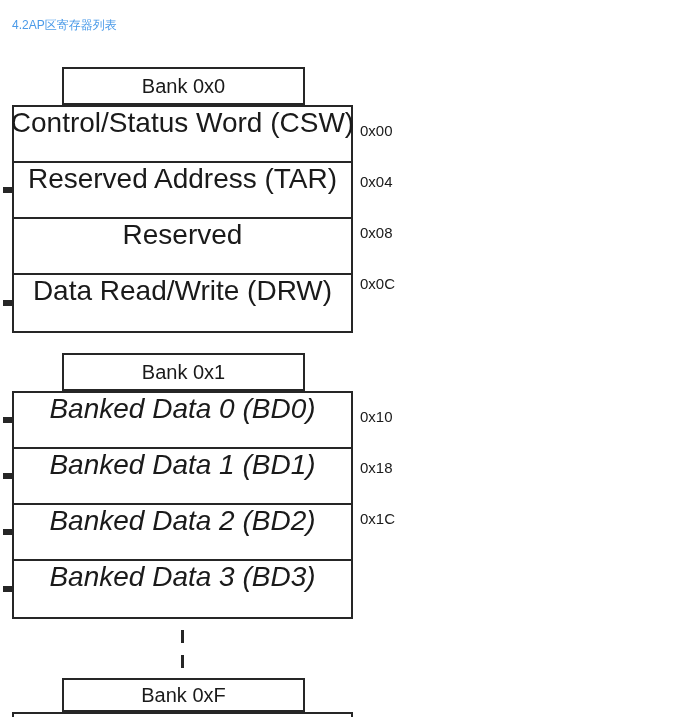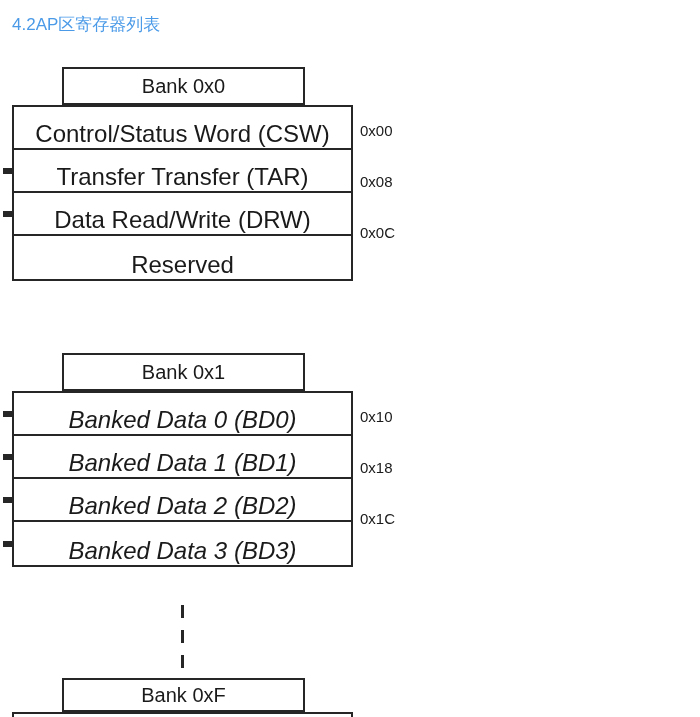"4.2AP区寄存器列表" .doc-heading { font-size: 17px -> 12px }
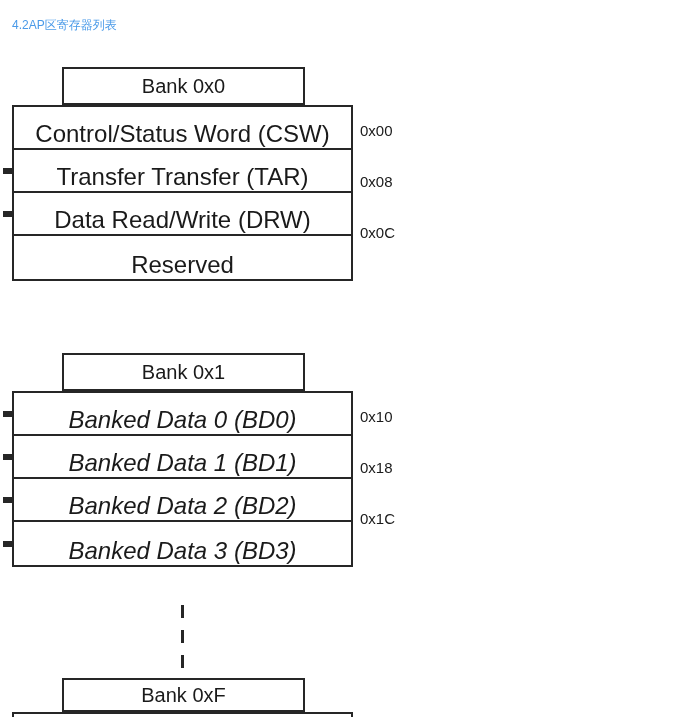"Control/Status Word (CSW)" .reg-row { align-items: flex-end -> flex-start; font-size: 24px -> 28px; height: 43px -> 56px }
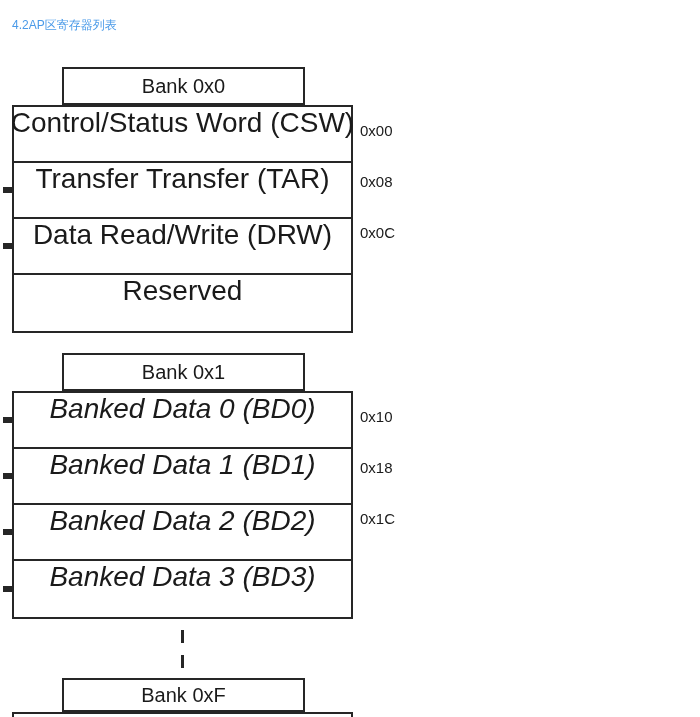"Transfer Transfer (TAR)" span { text: Transfer Transfer -> Reserved Address }
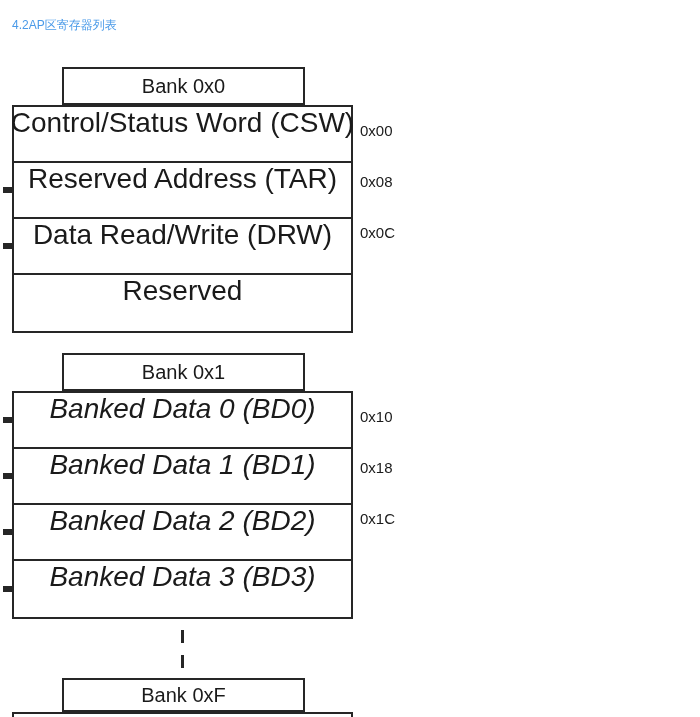"0x04" div.offset-label { html: none -> <div>0x04</div> }
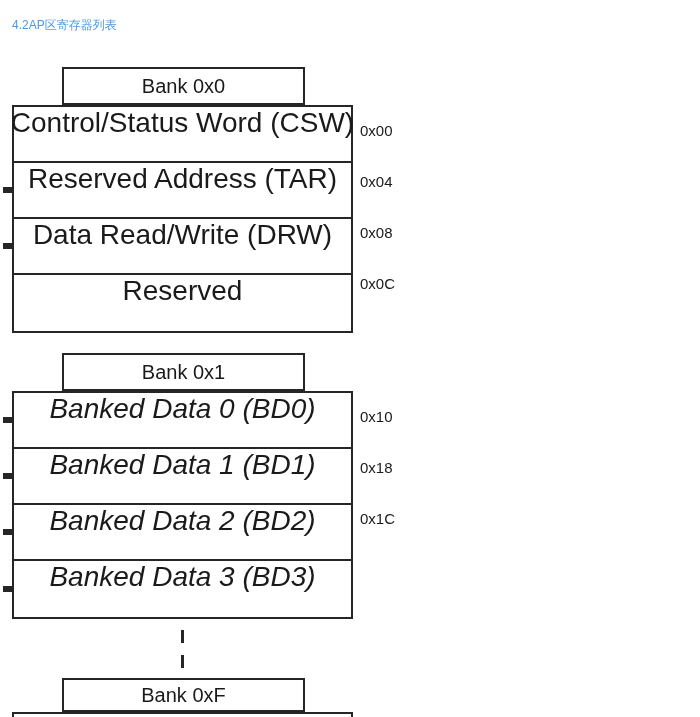"Data Read/Write (DRW)" div.reg-row { order: before "Reserved" -> after "Reserved" }
